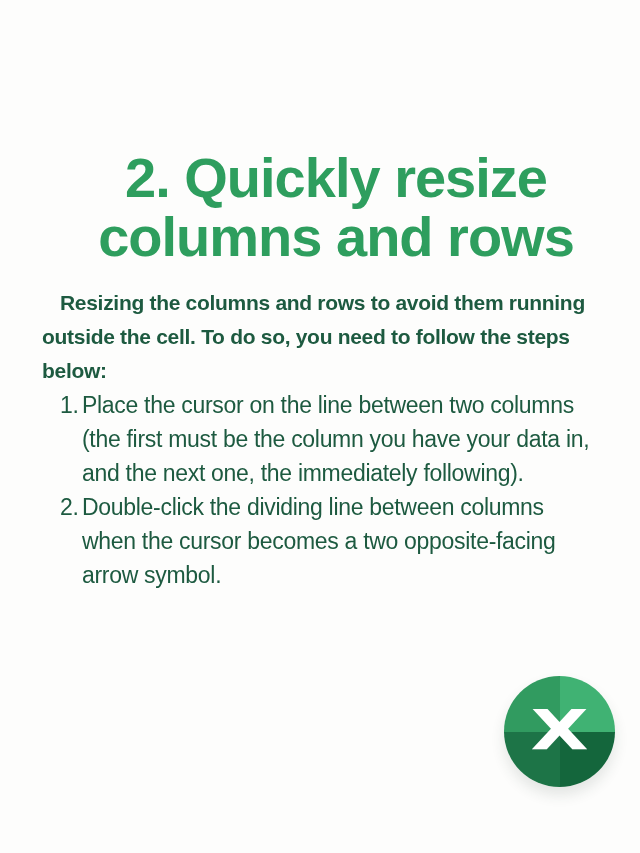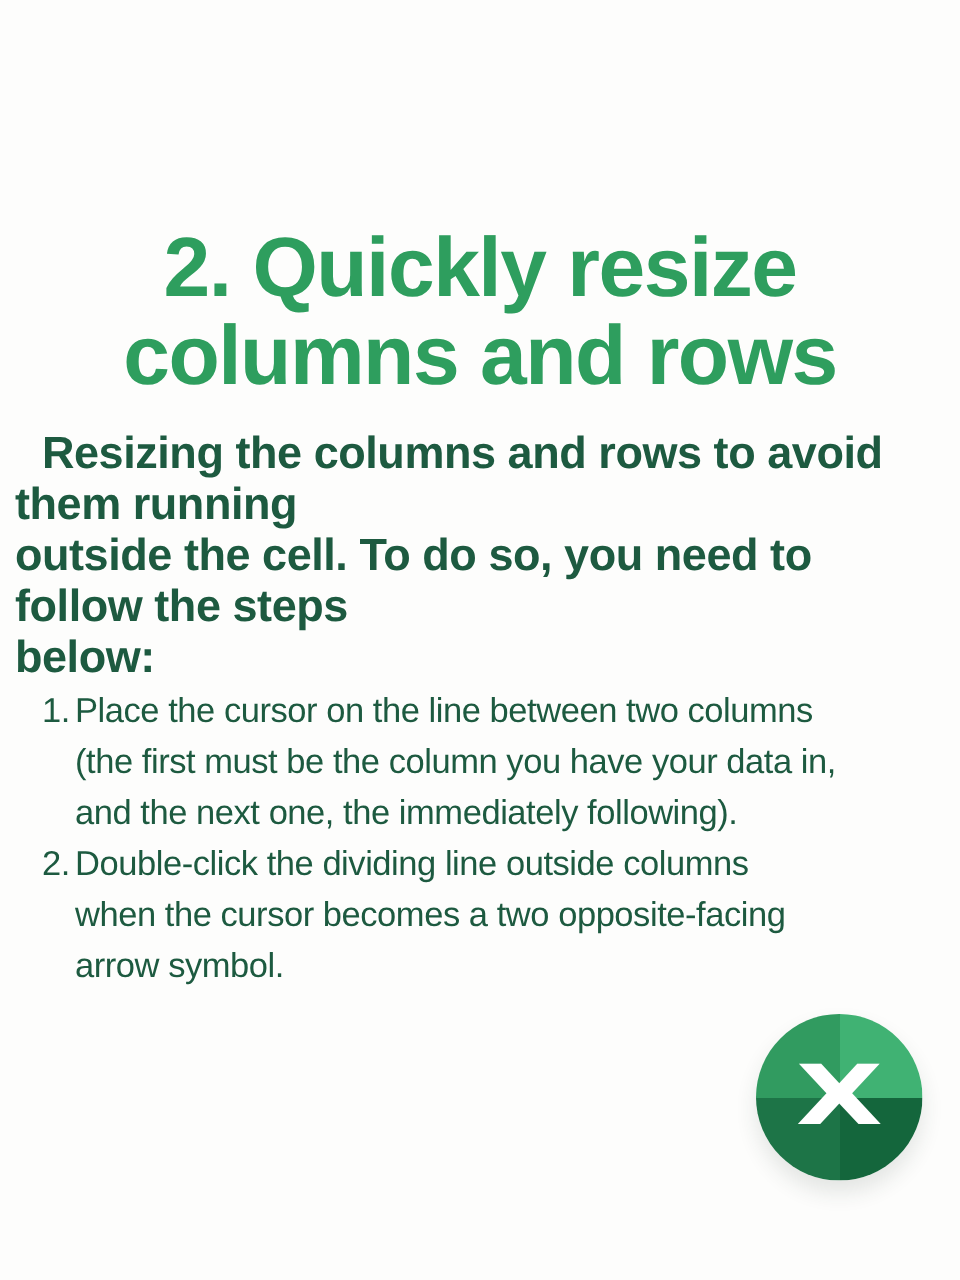"2. Quickly resize" .canvas { padding-left: none -> 32px }
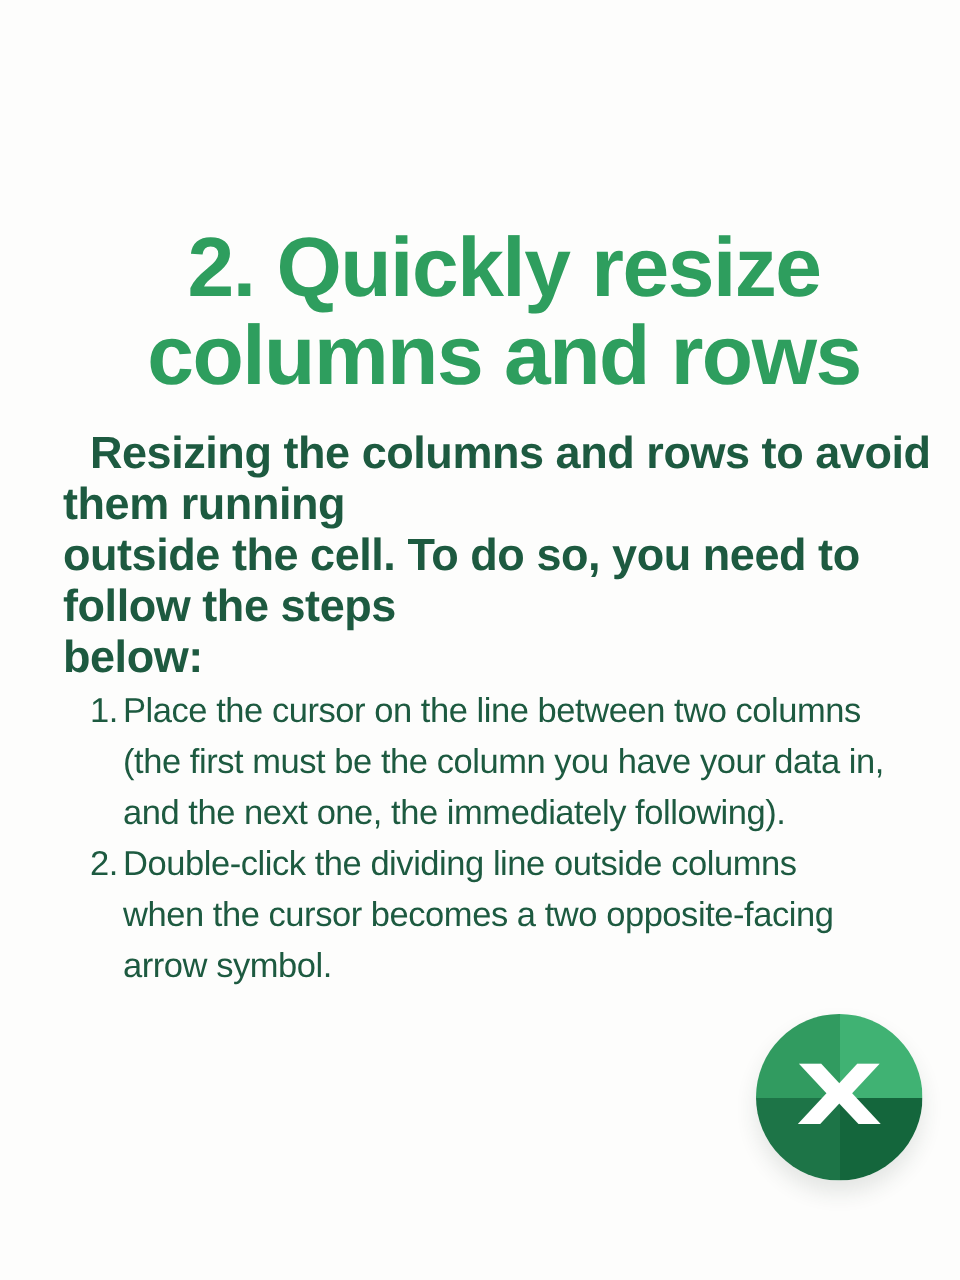"Resizing the columns and rows" .intro { font-size: 30px -> 21px }
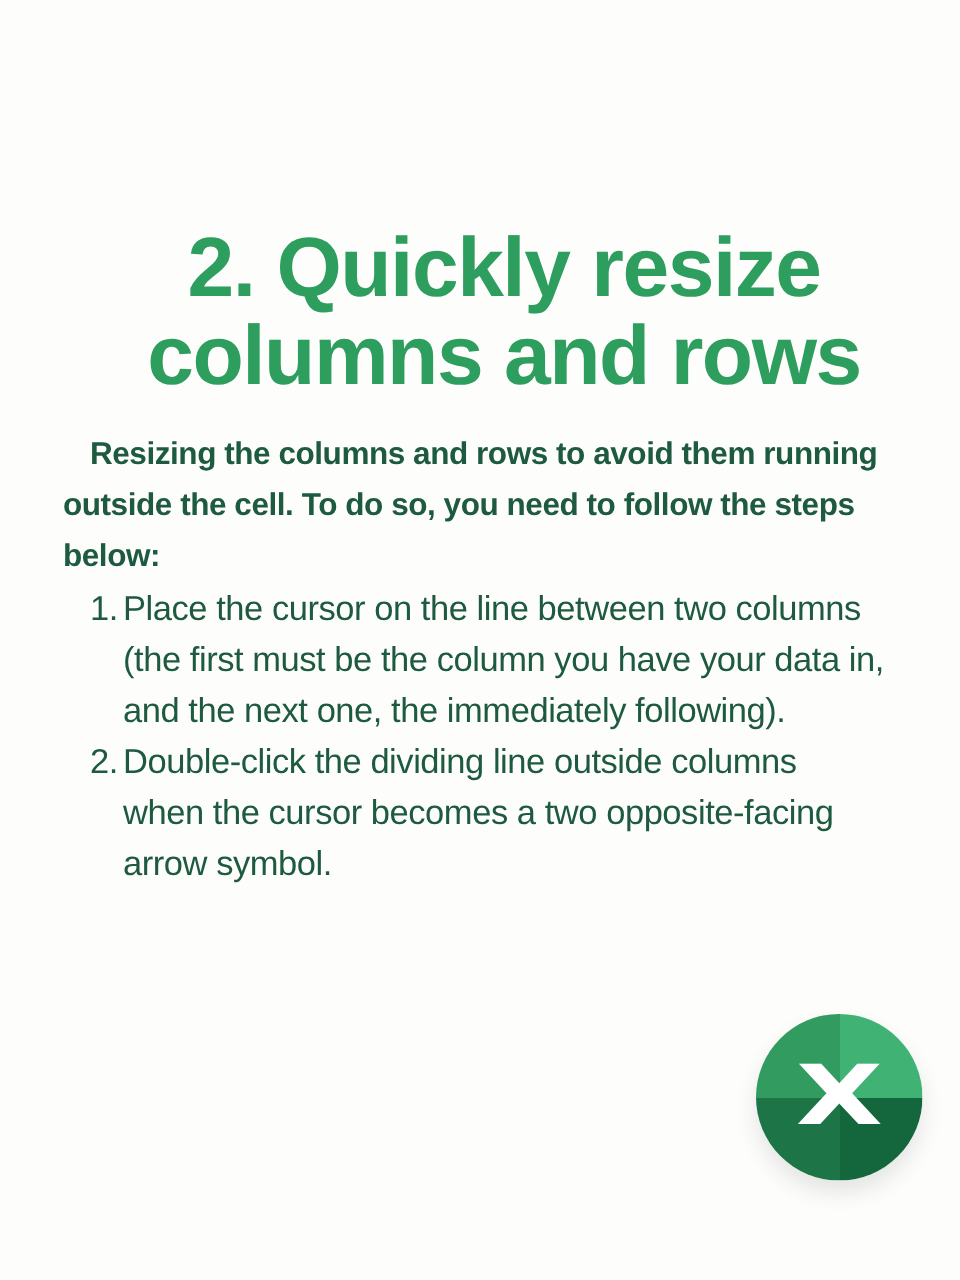"Double-click the dividing line outside" span.step-text { text: outside -> between }
